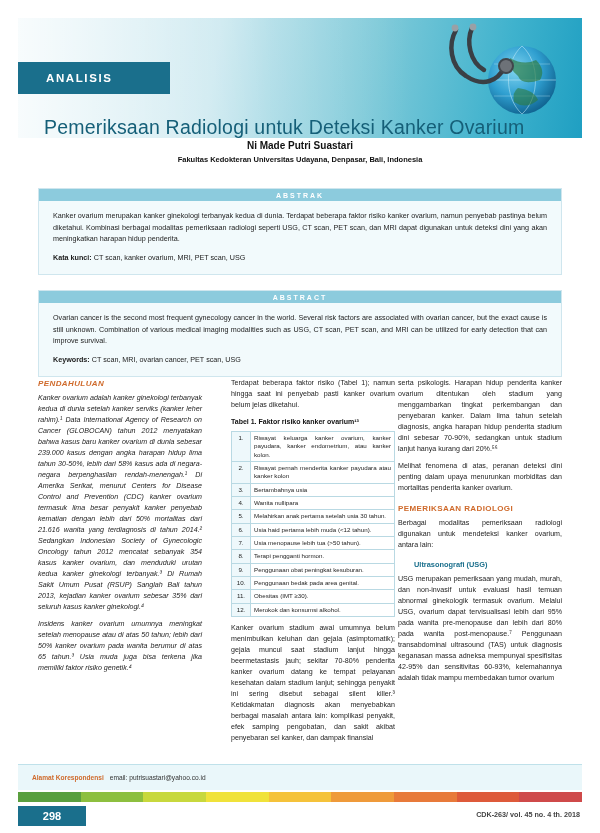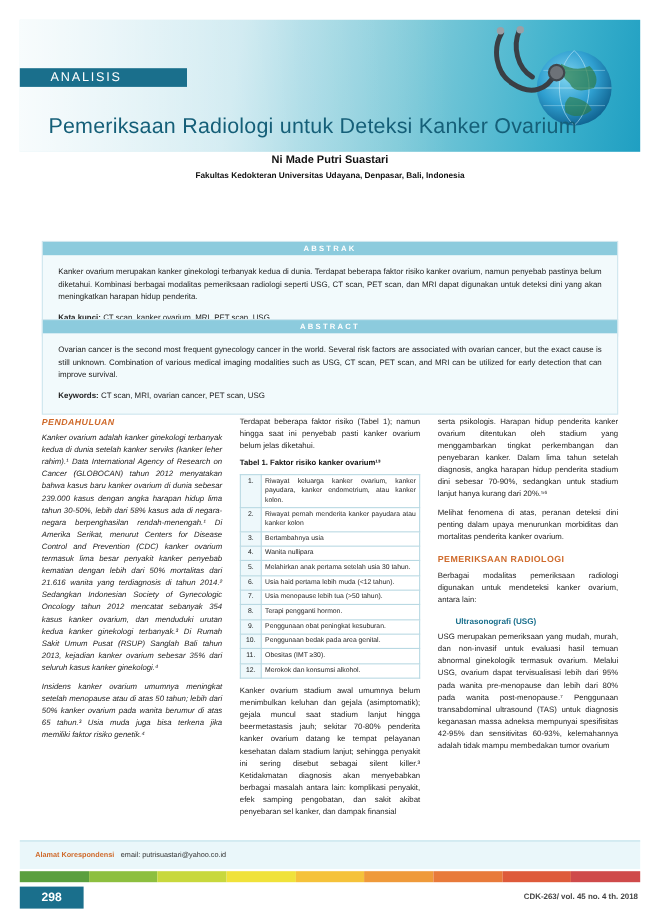"ANALISIS" .analisis-tab { font-weight: normal -> bold; height: 17px -> 32px }
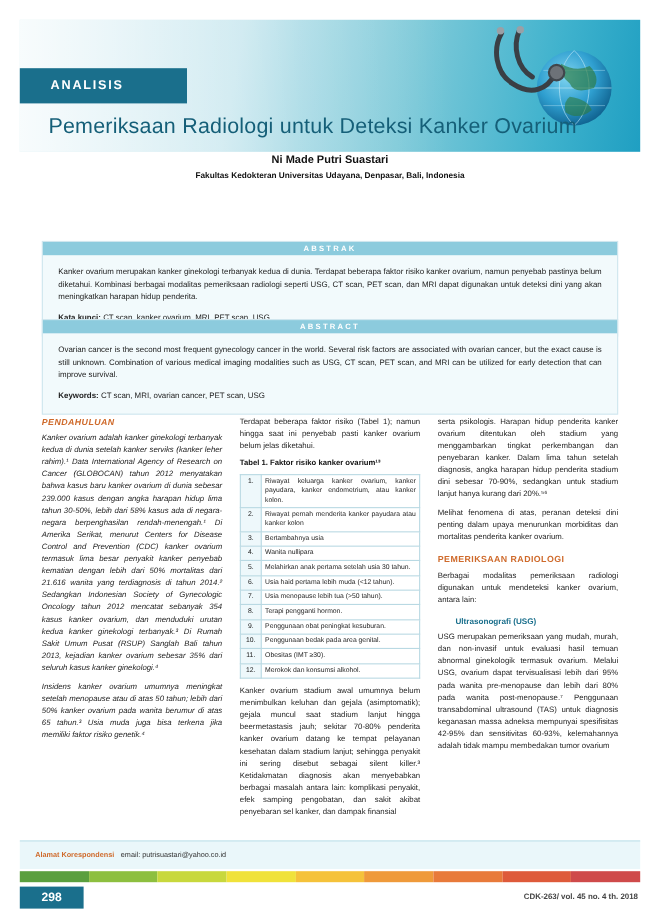"Pemeriksaan Radiologi untuk Deteksi" .title { top: 104px -> 116px }
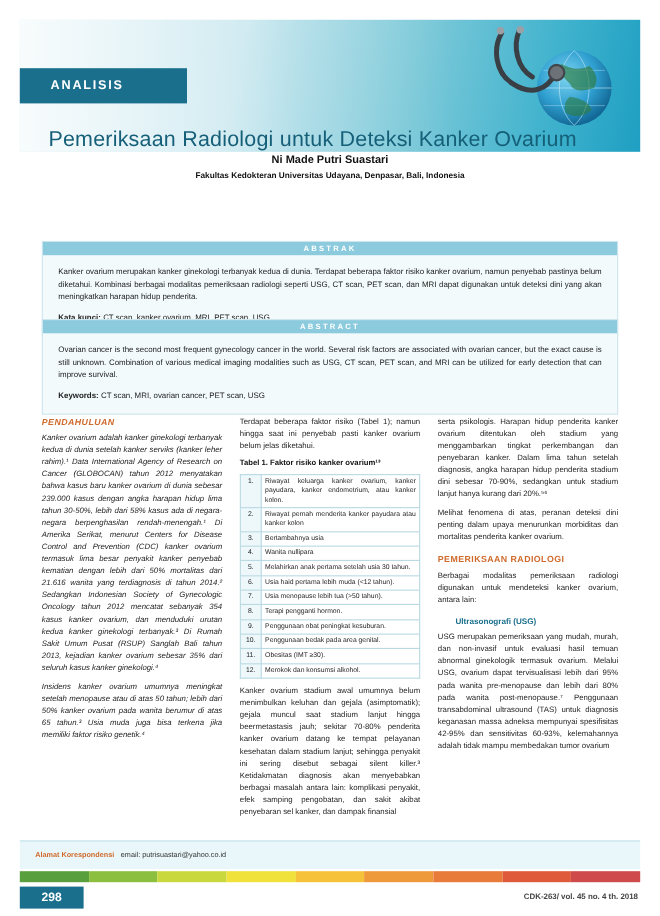"Kanker ovarium merupakan kanker" div.abs-box { margin-top: 31px -> none }
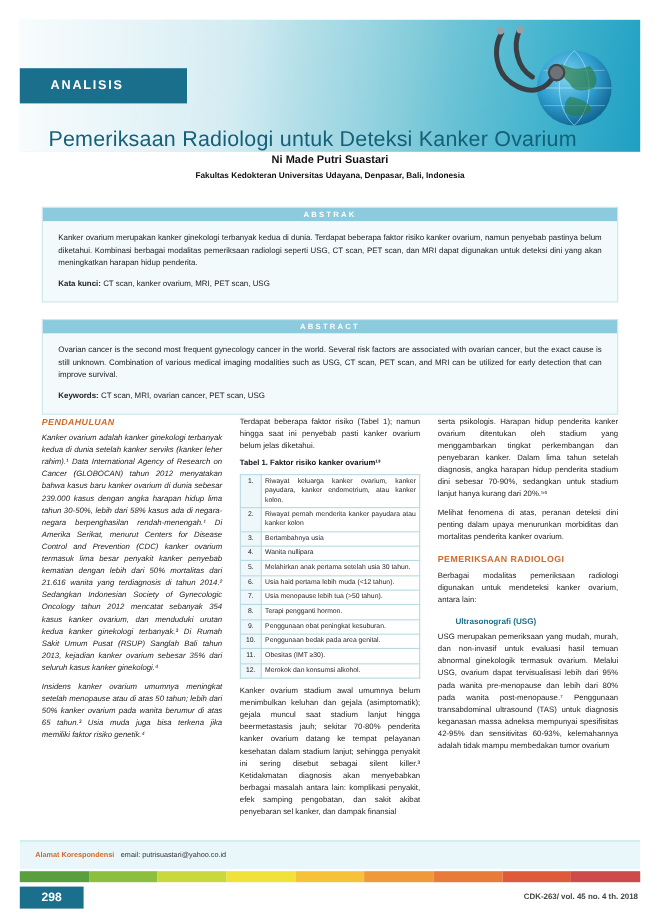"Terdapat beberapa faktor risiko (Tabel" .col2 { left: 180px -> 193px }
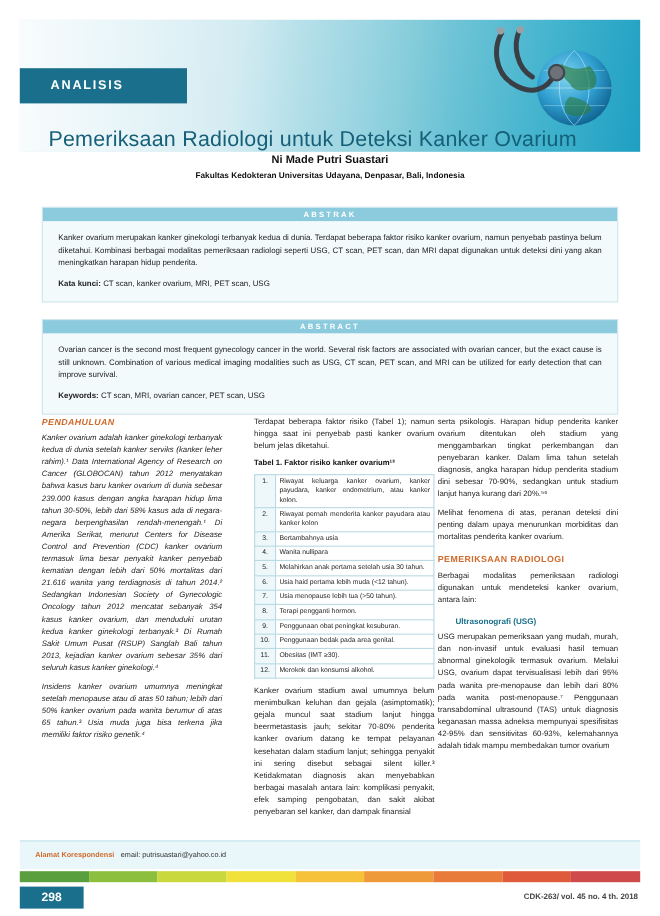"298" .pagenum { width: 58px -> 68px }
